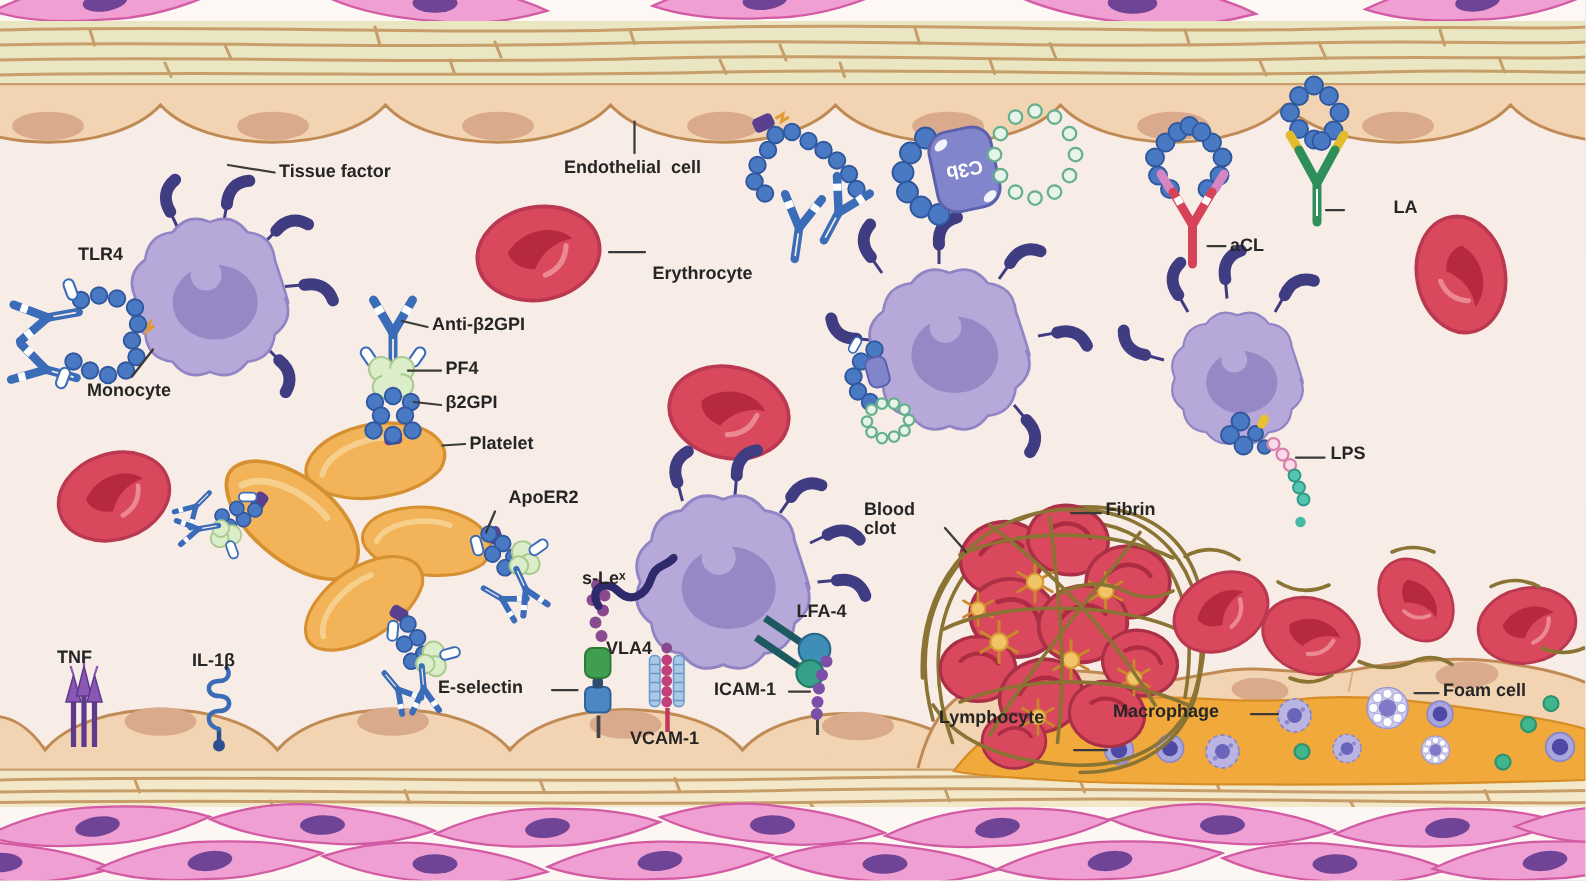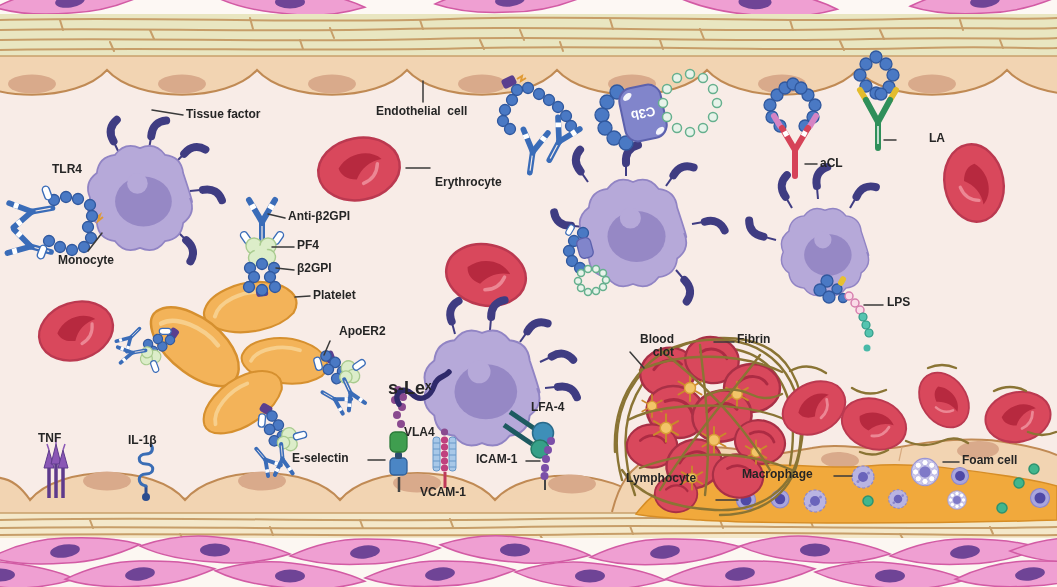"Blood" div.lbl { left: 617px -> 576px; text-align: right -> left }
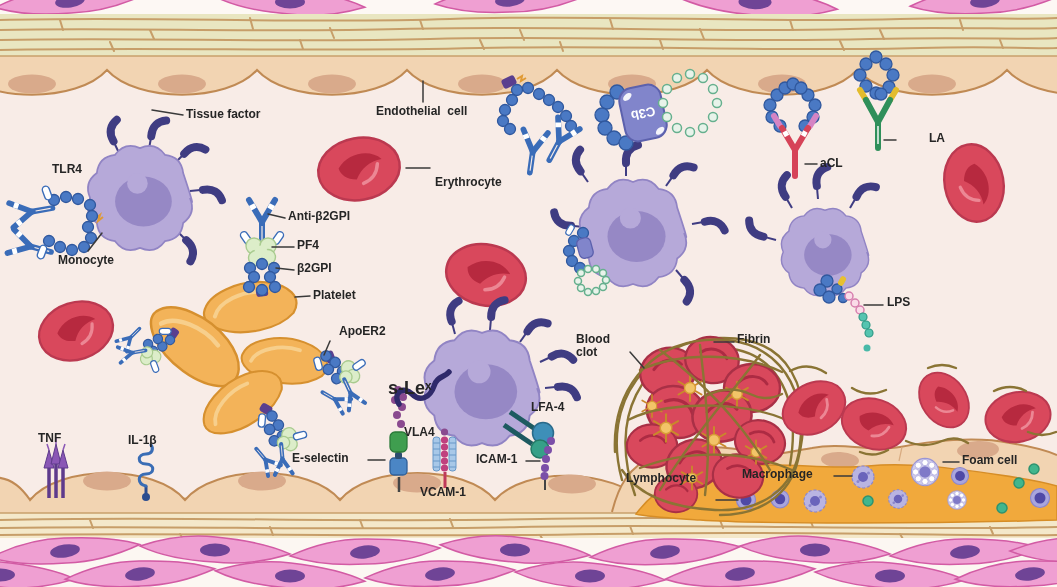"s-Leˣ" .lbl.sm { font-size: 18px -> 12px }
